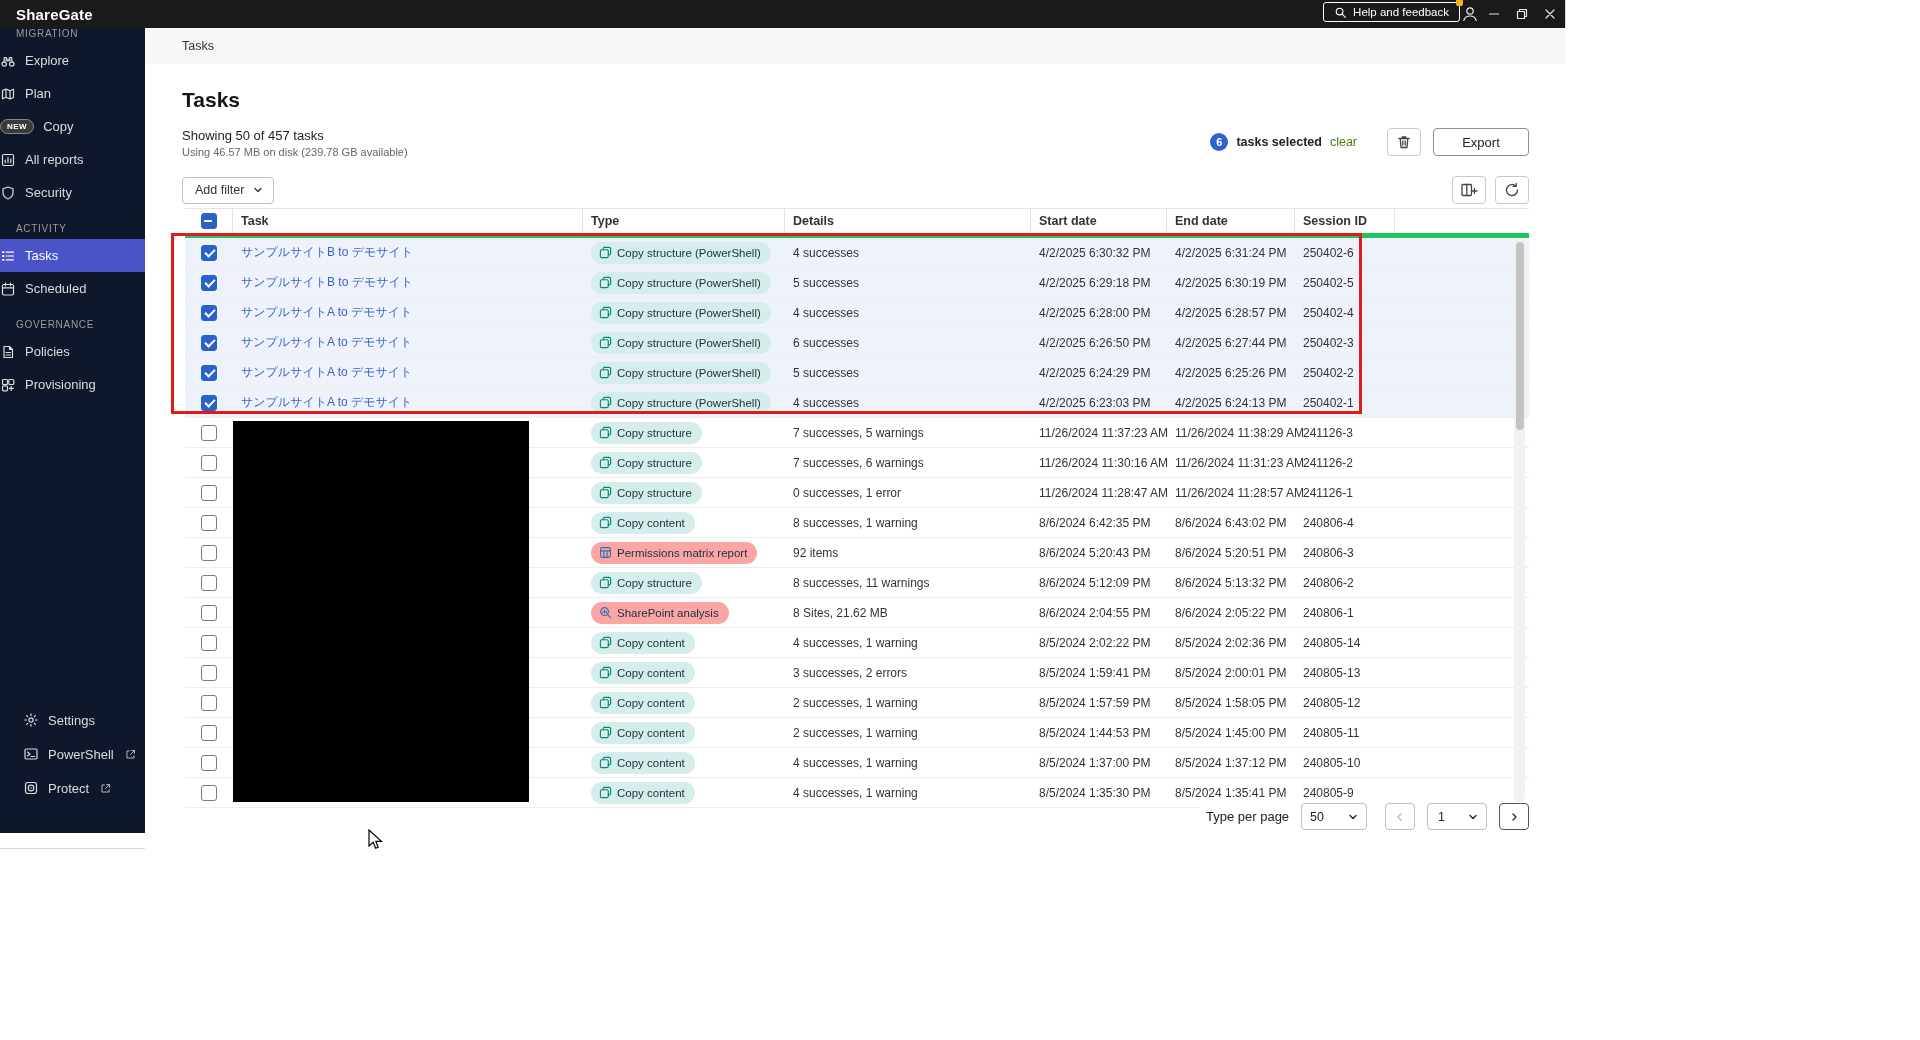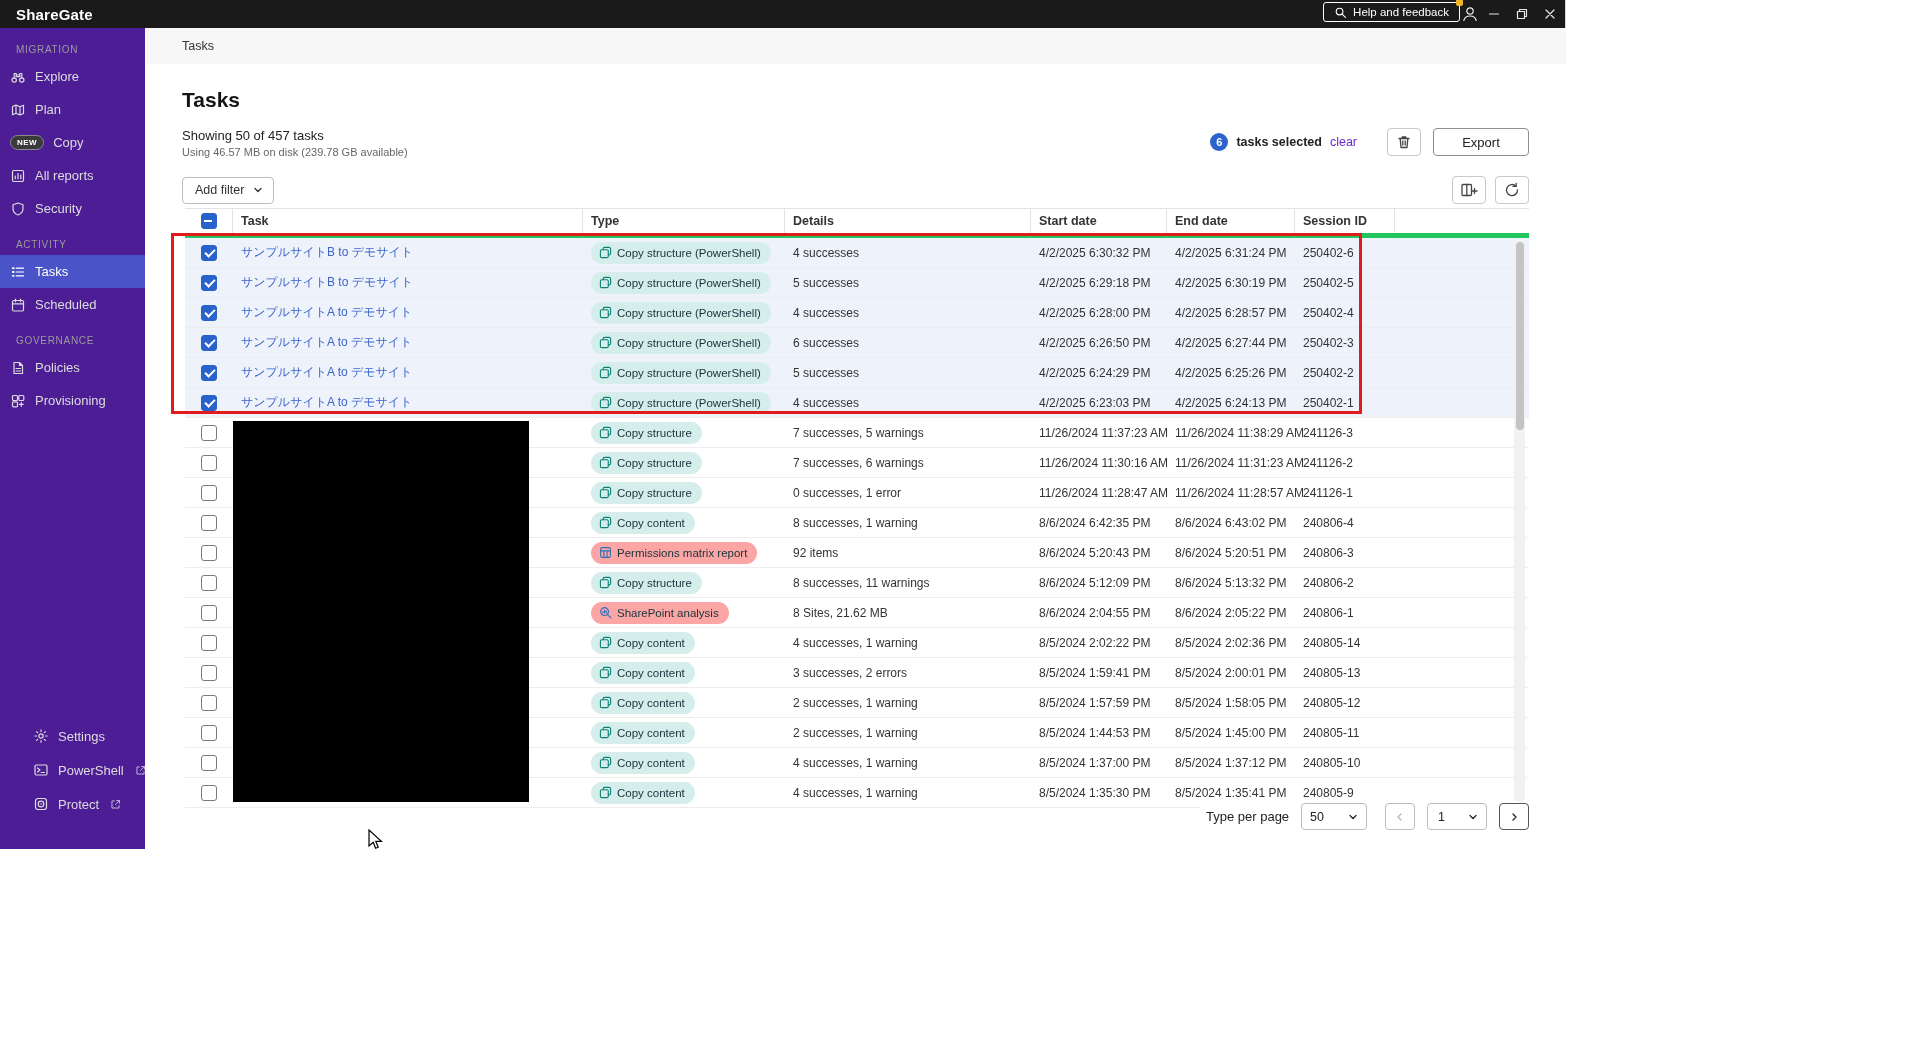"MIGRATION" .sidebar { background: #4c1d95 -> #0f172a; top: 28px -> 12px }
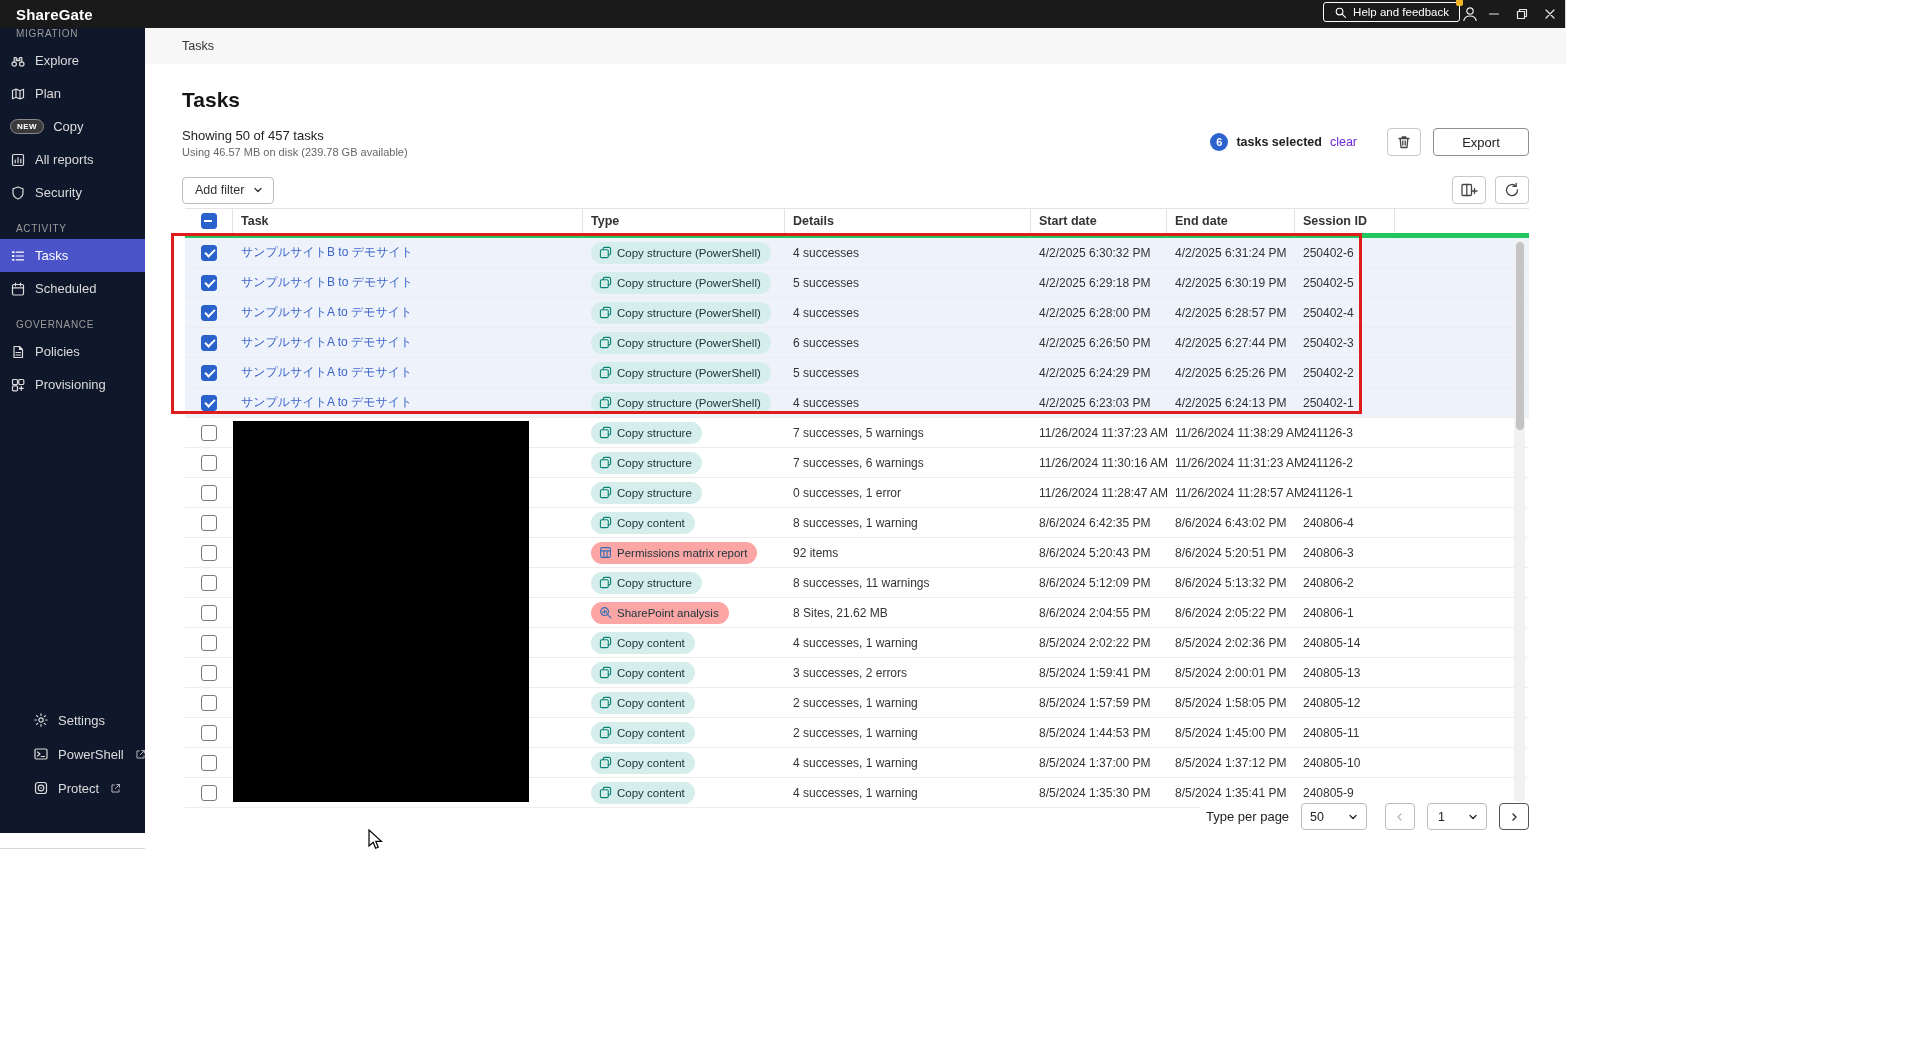"Explore" .side-item { padding-left: 10px -> 0 }
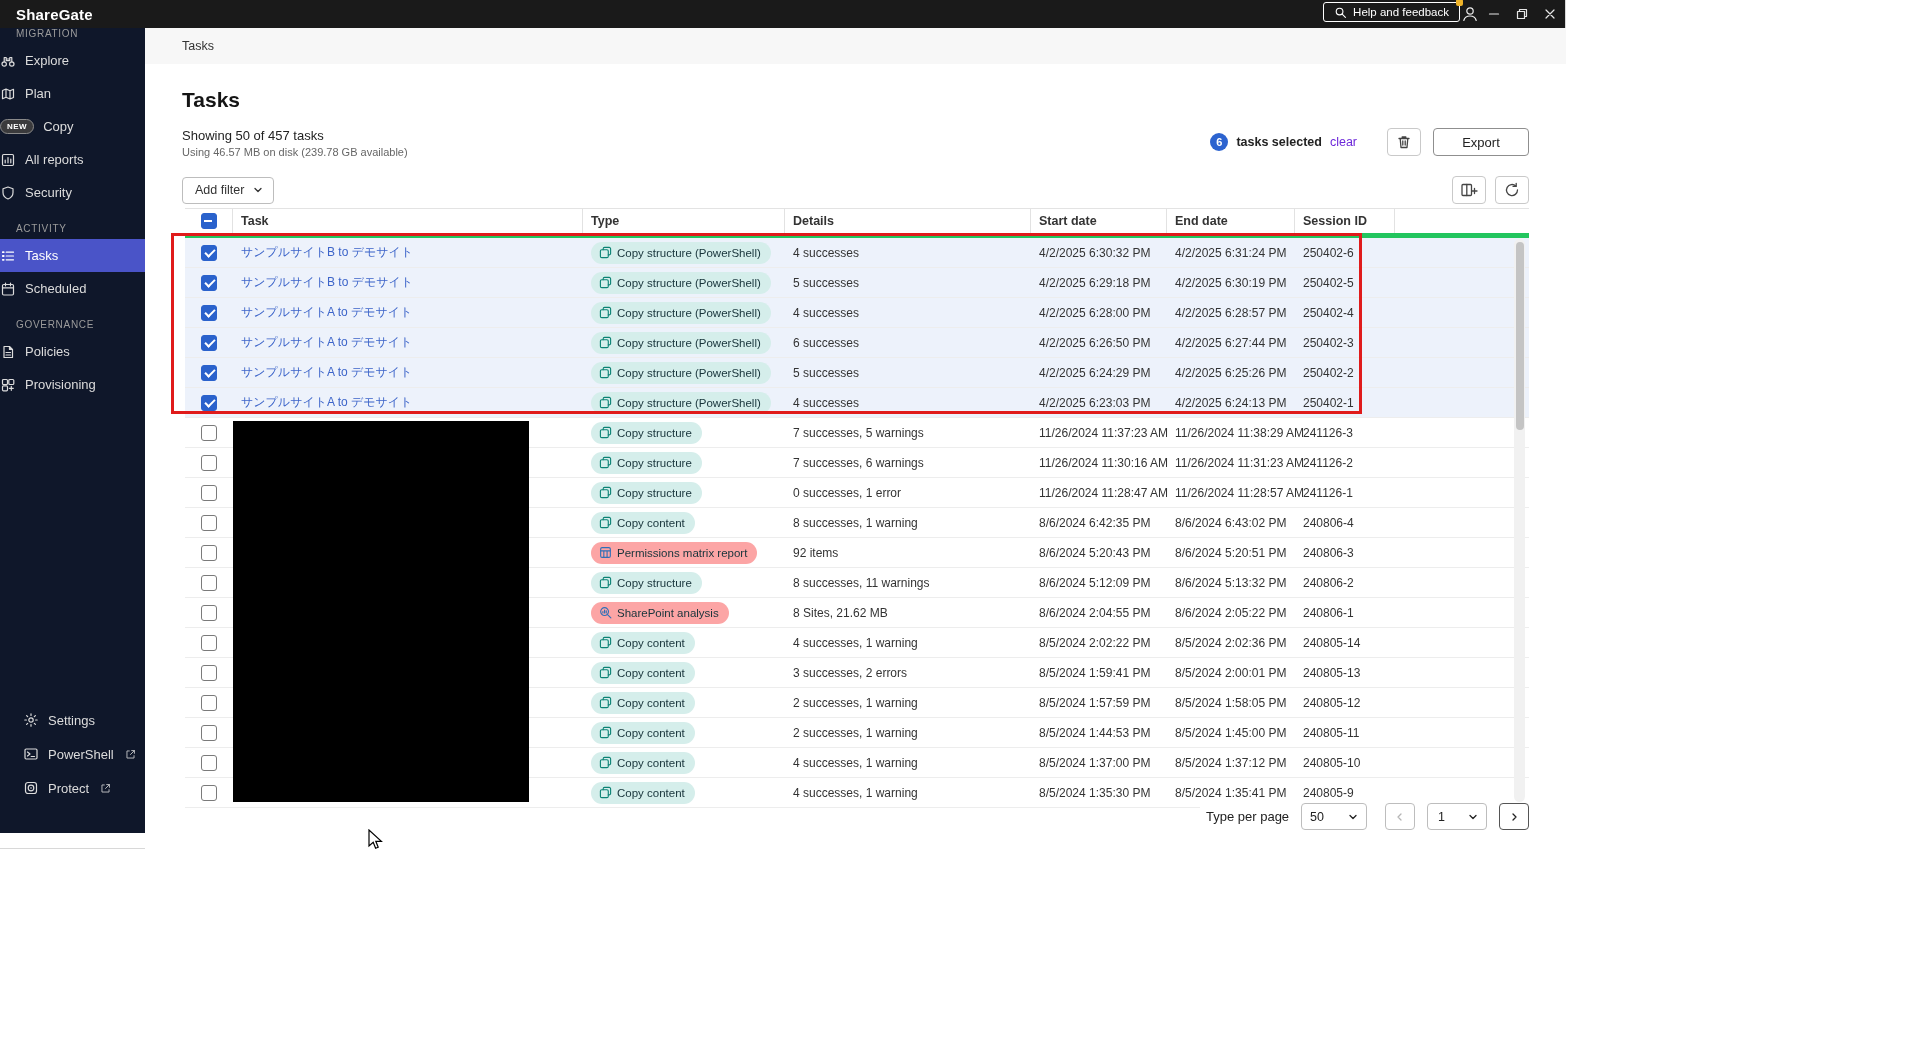"clear" .clear-link { color: #6d28d9 -> #4d7c0f }
